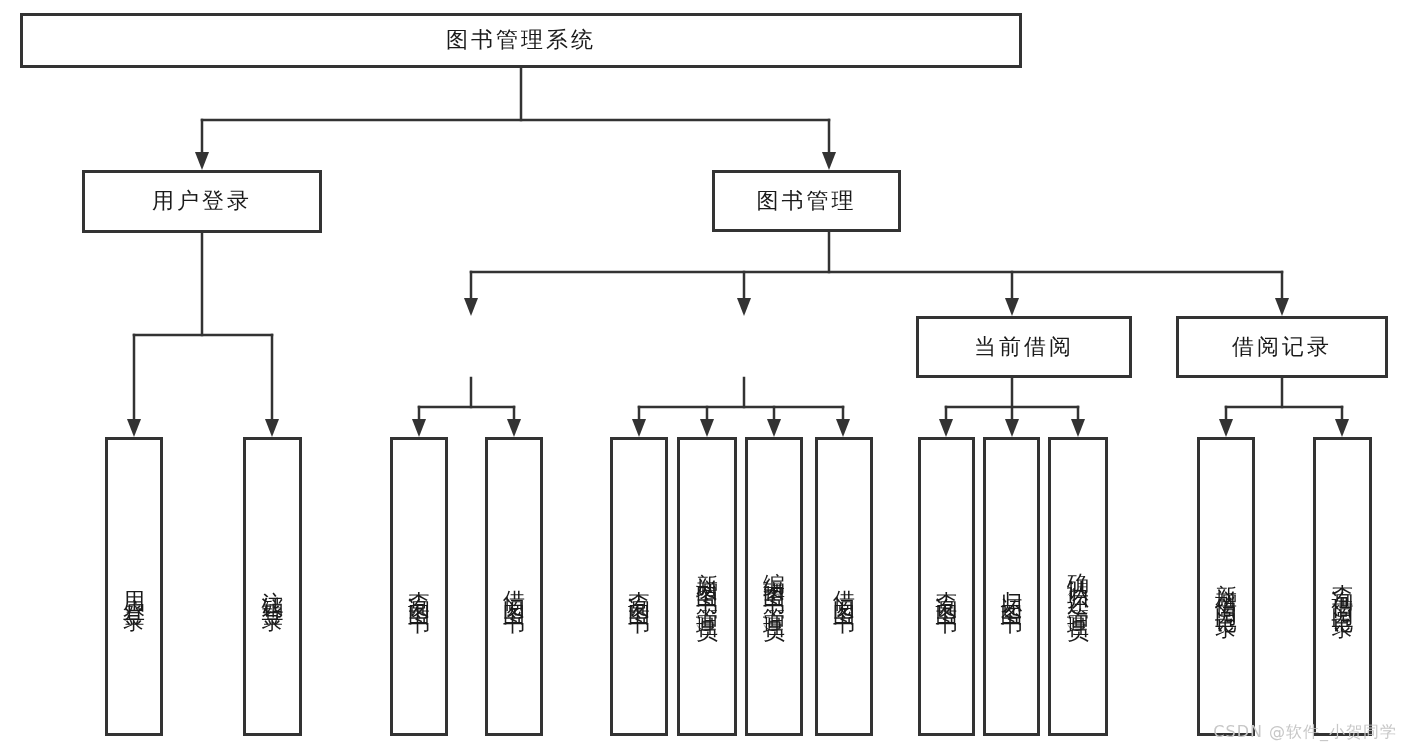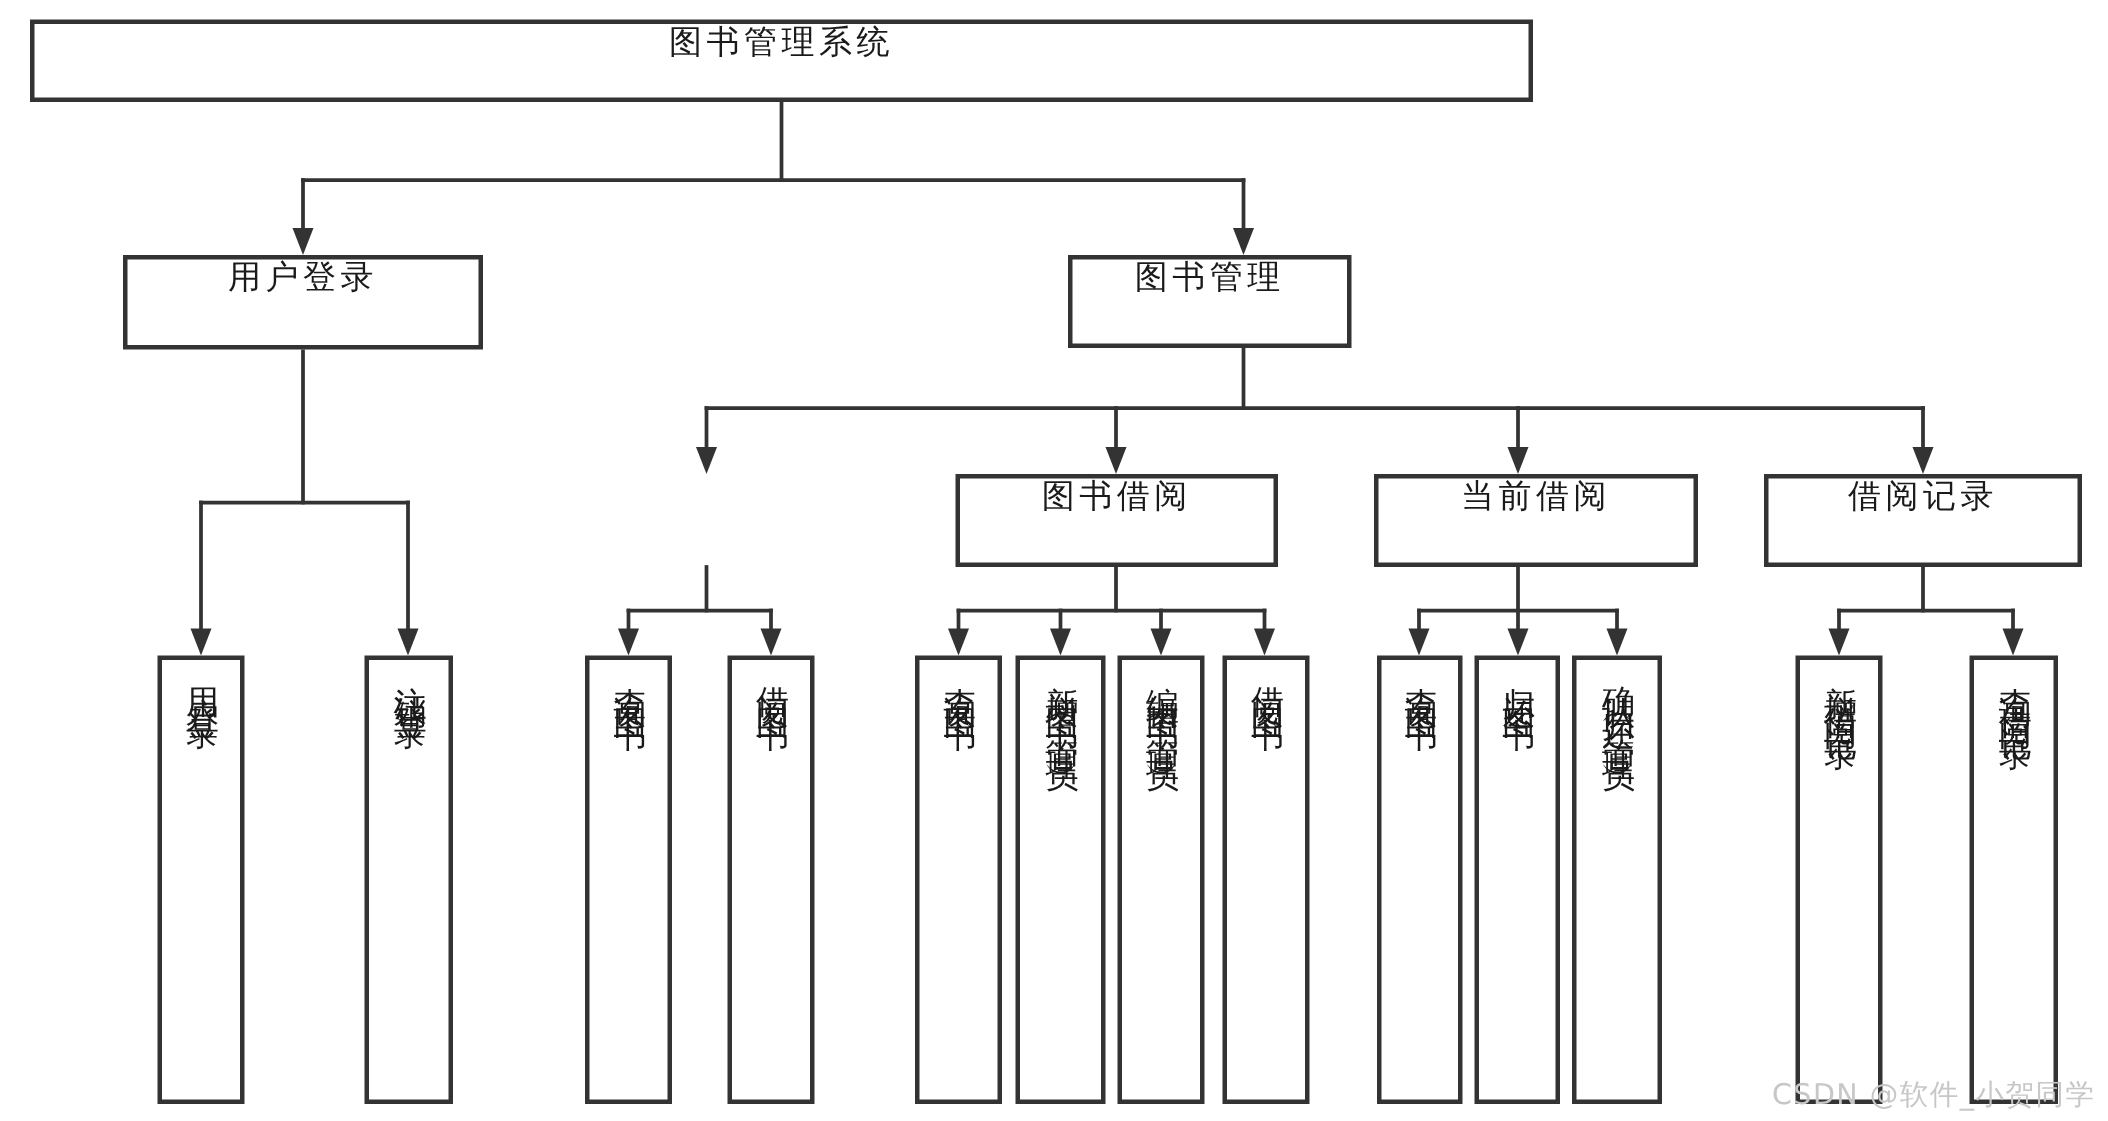"图书管理系统" .box { align-items: flex-start -> center }
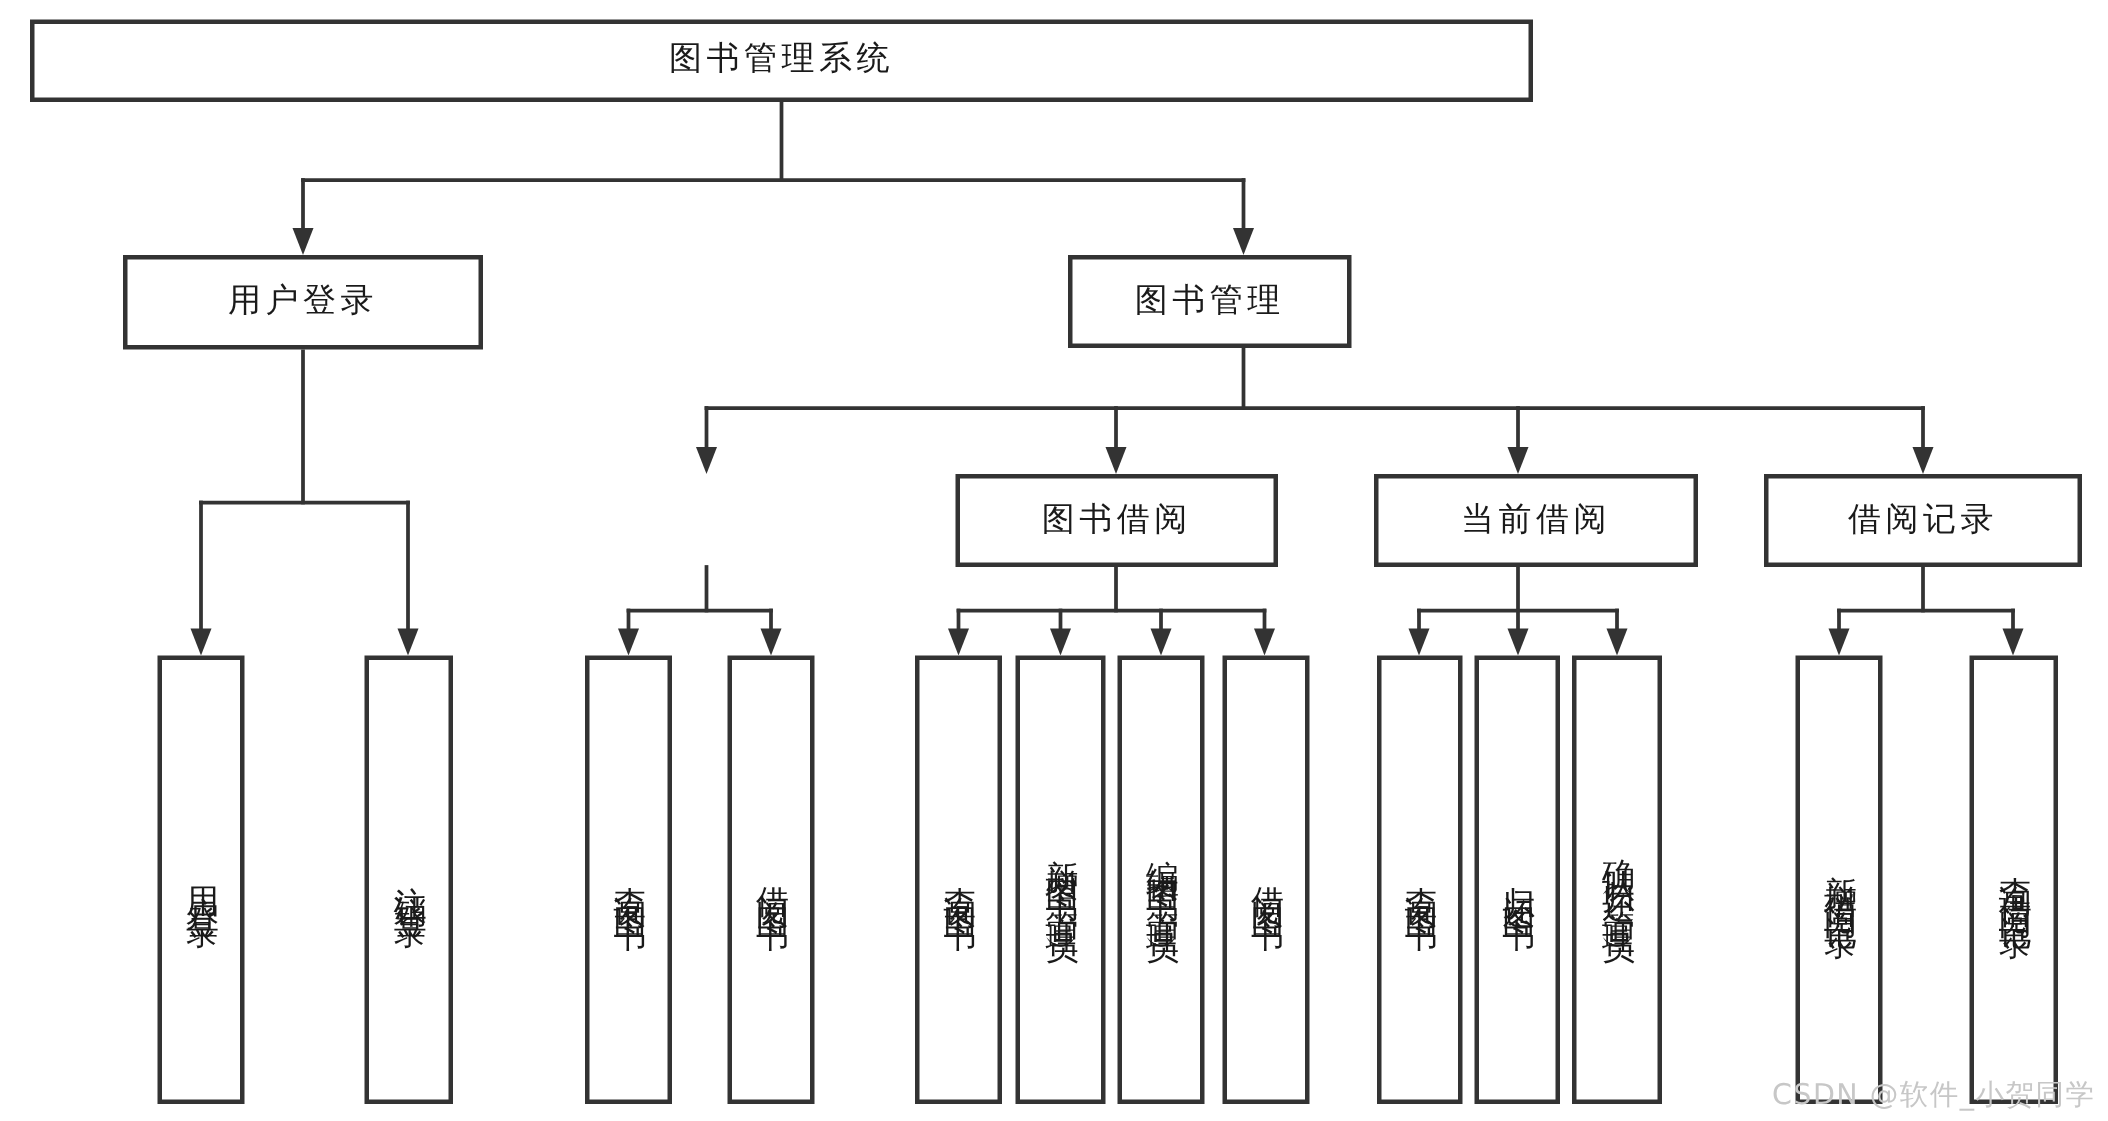"图书借阅" div.box { html: <div> <span>图书借阅</span> </div> -> none }
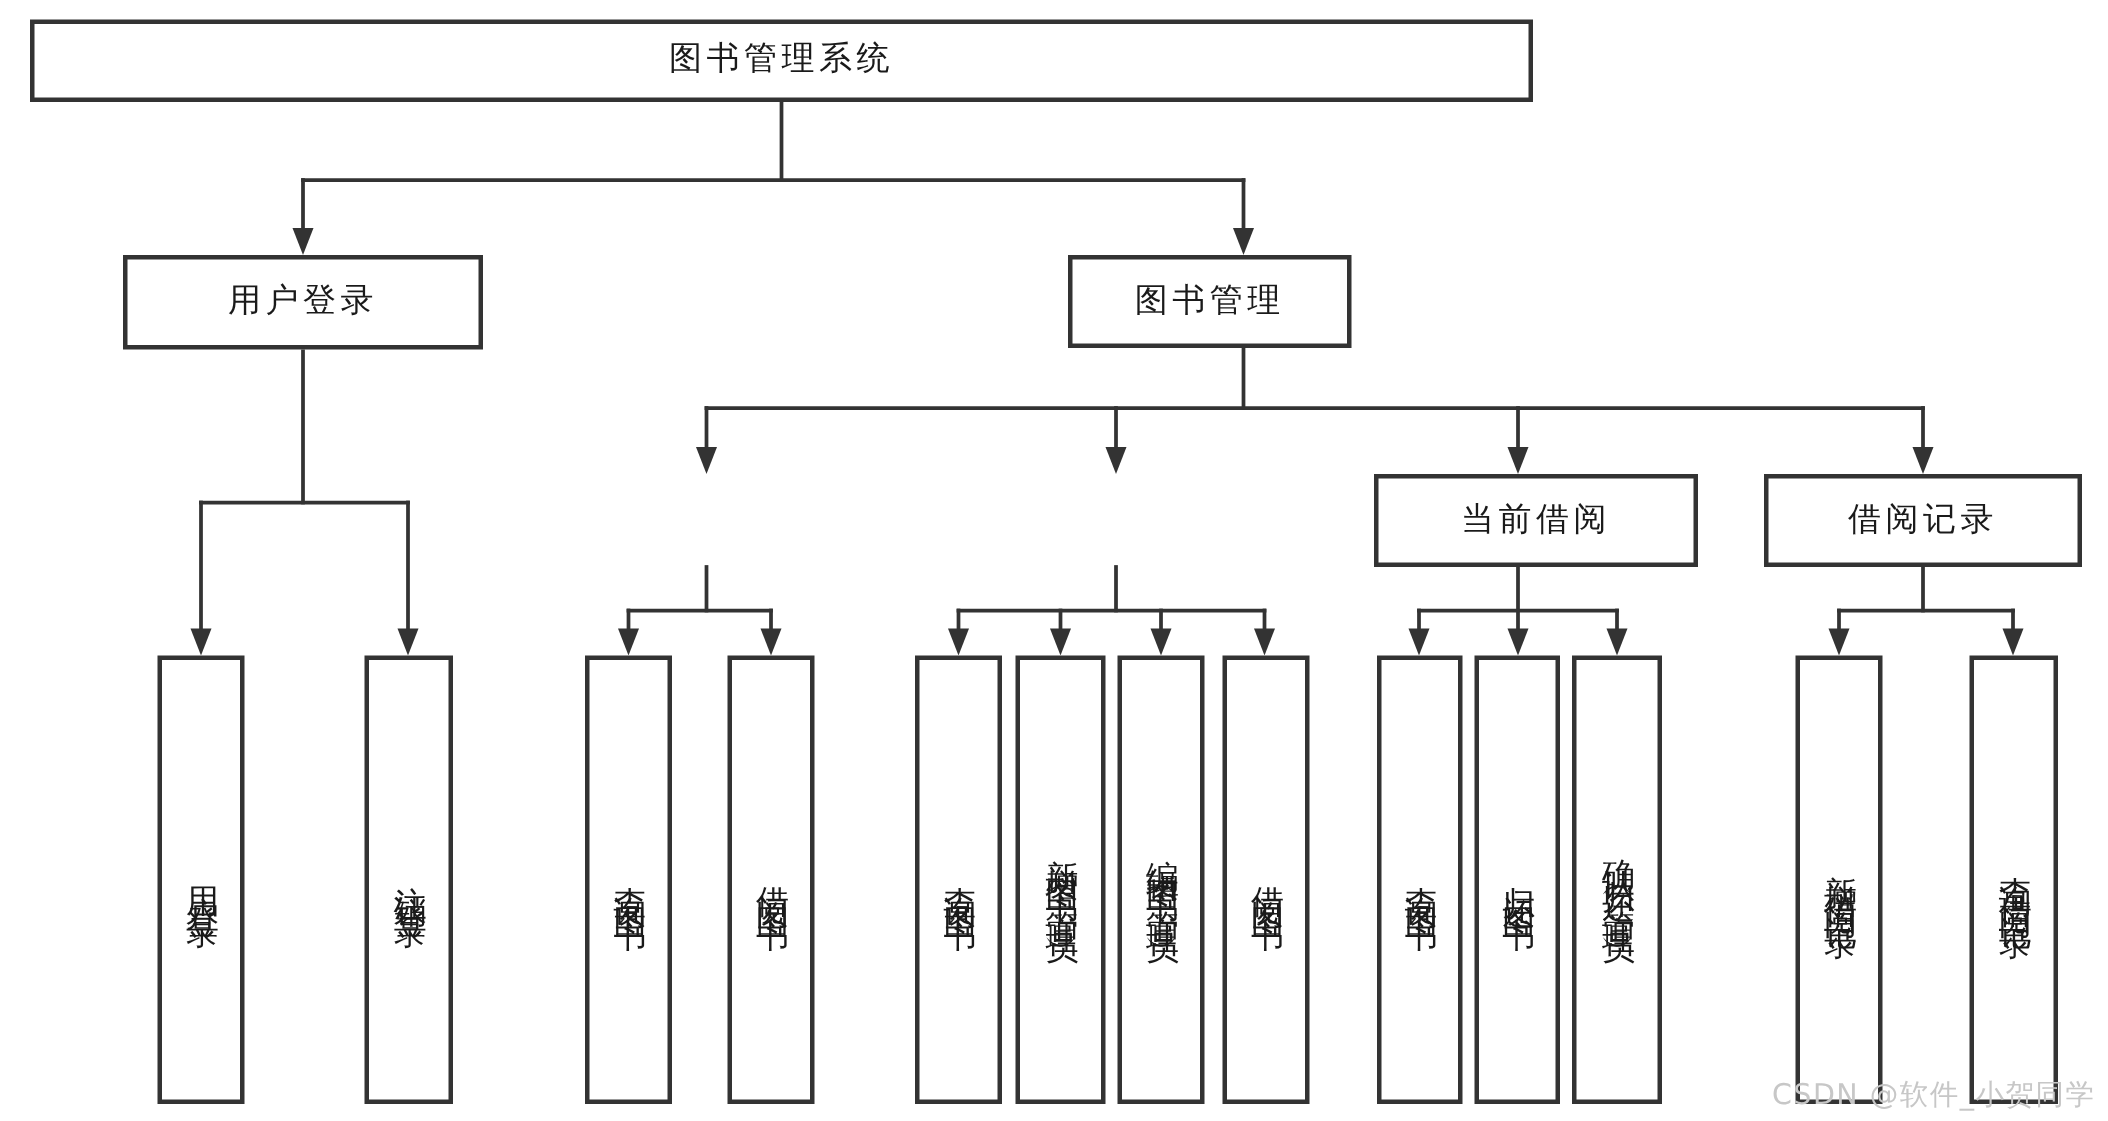"CSDN @软件_小贺同学" .watermark { font-size: 19px -> 16px }
